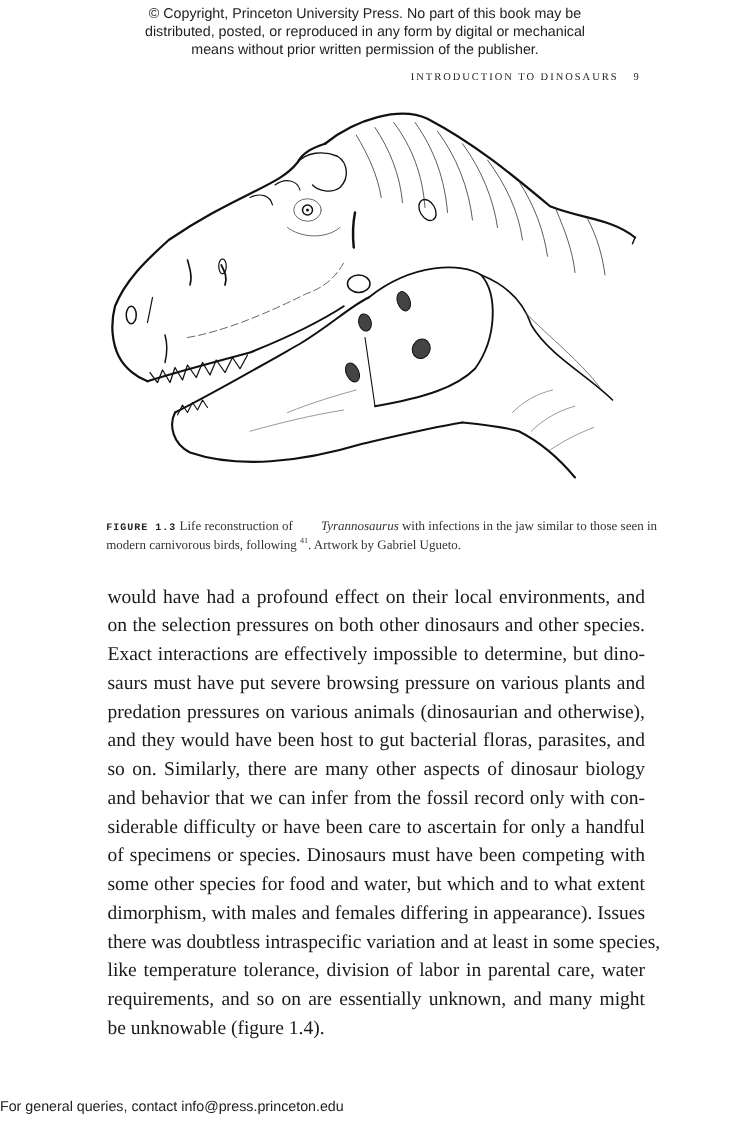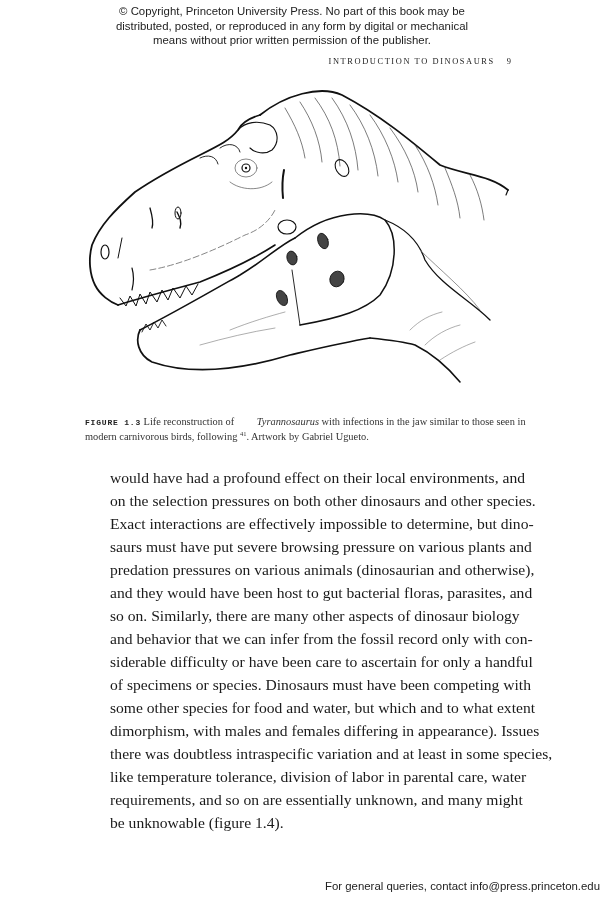"would have had a profound" .body-text .line { margin-left: 24px -> none }
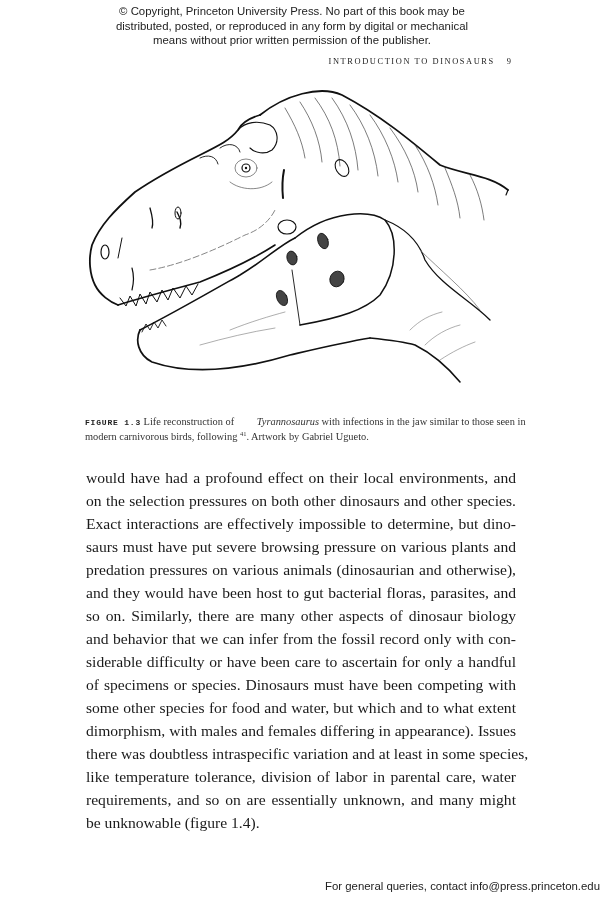"For general queries, contact" .footer { text-align: right -> left }
